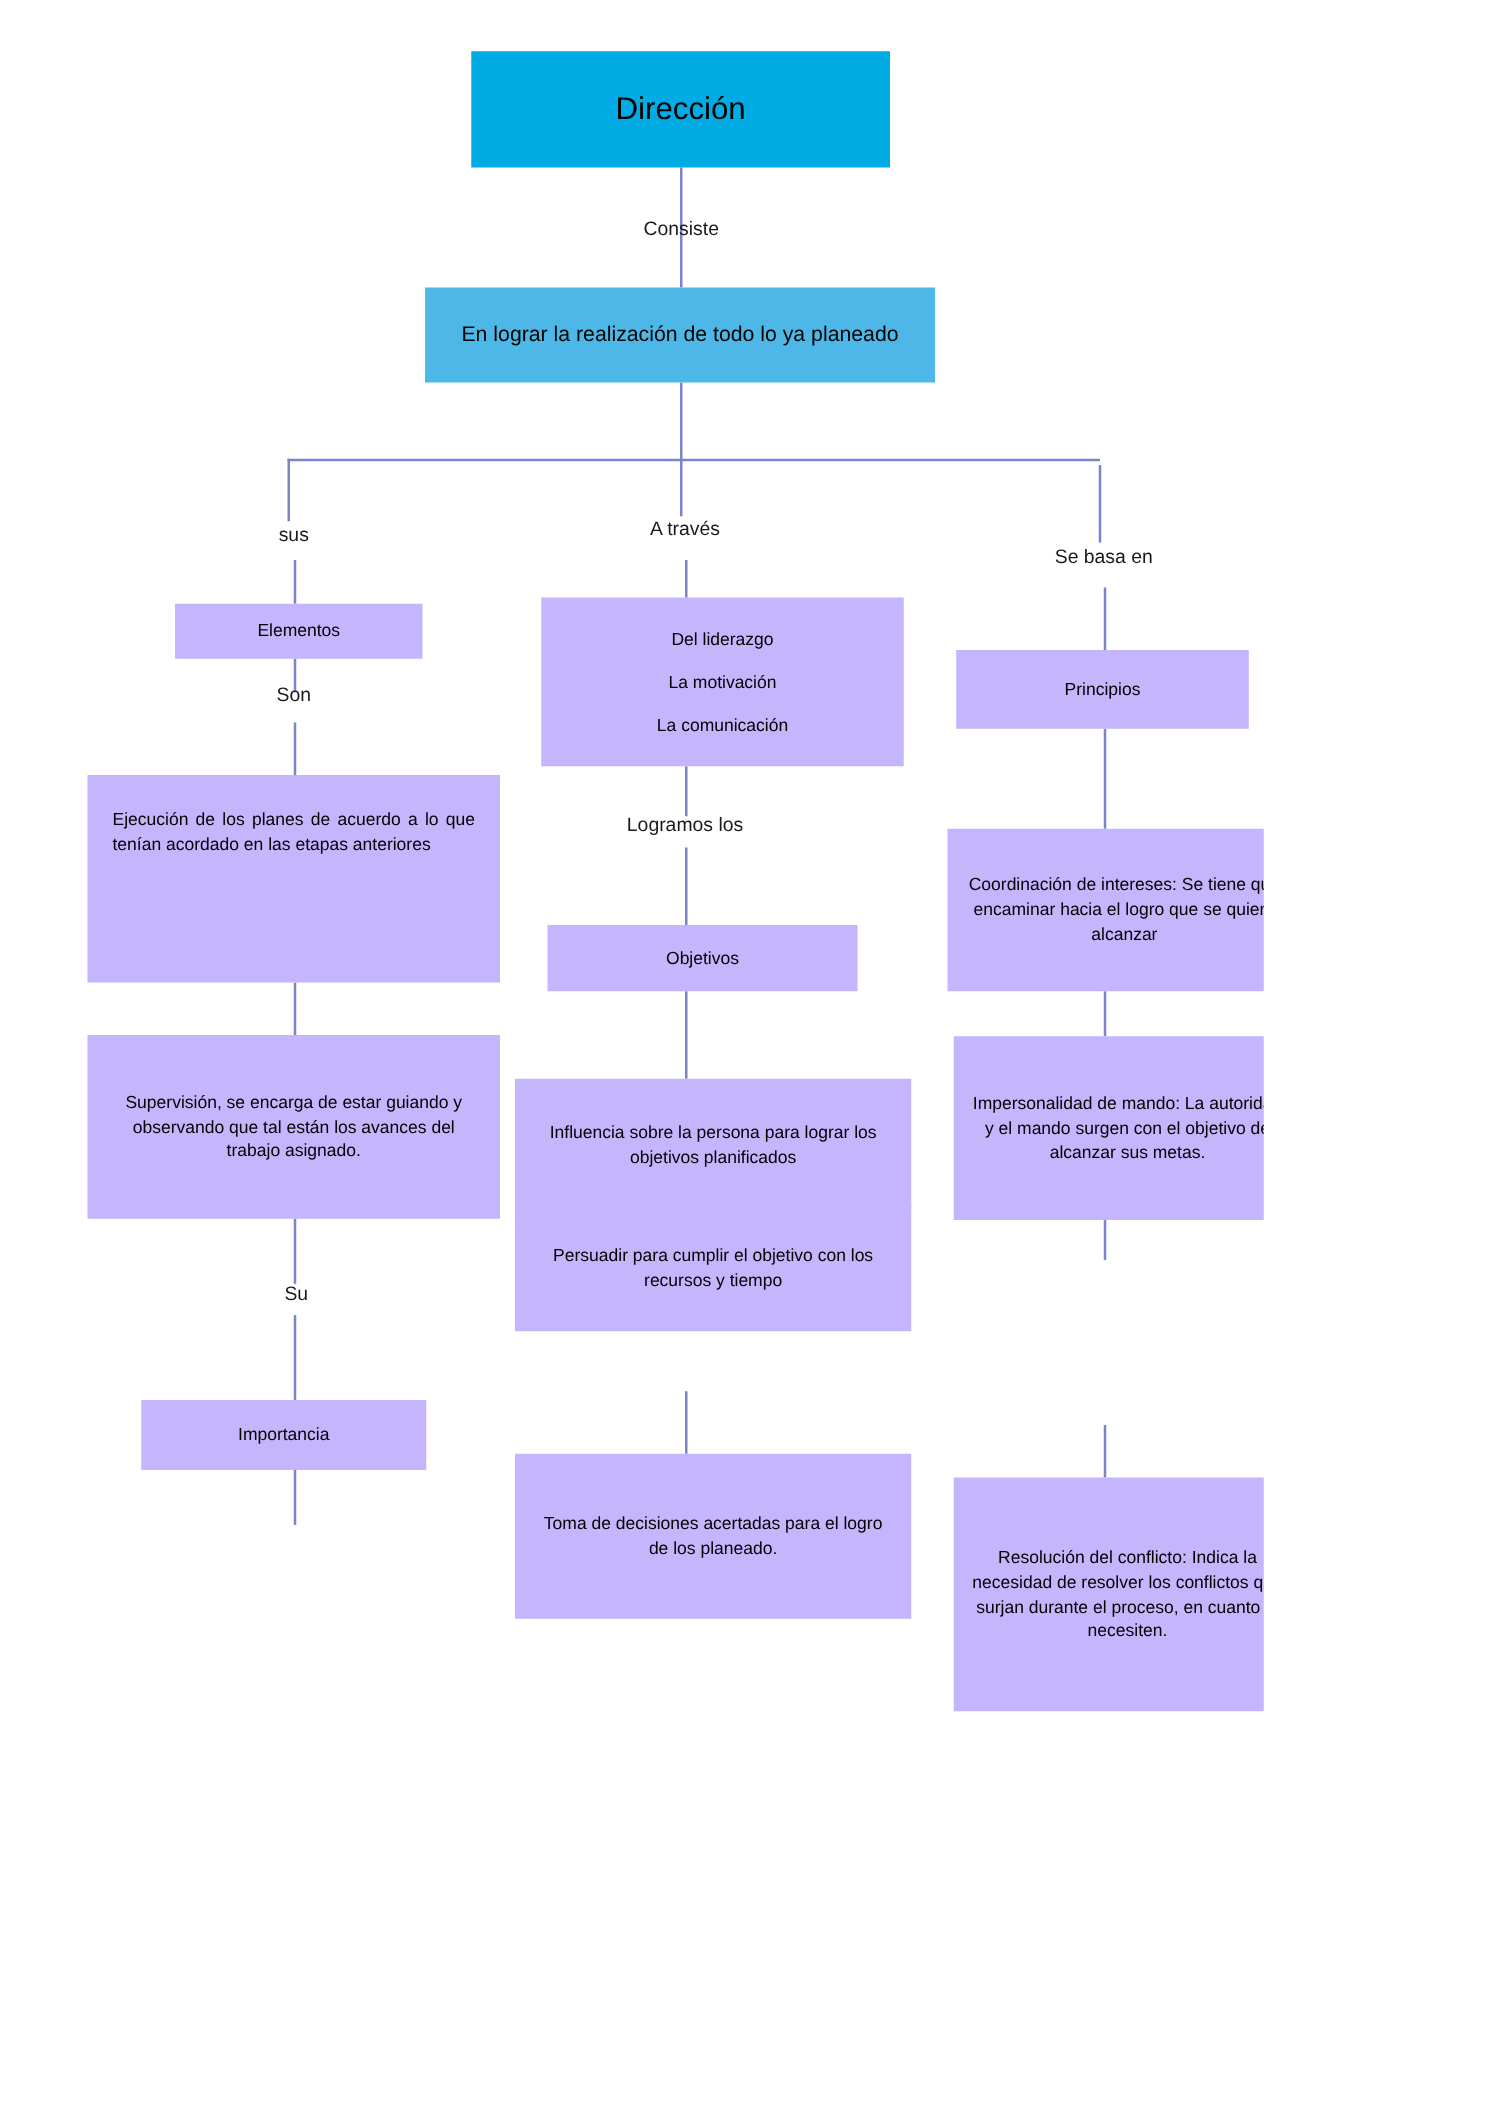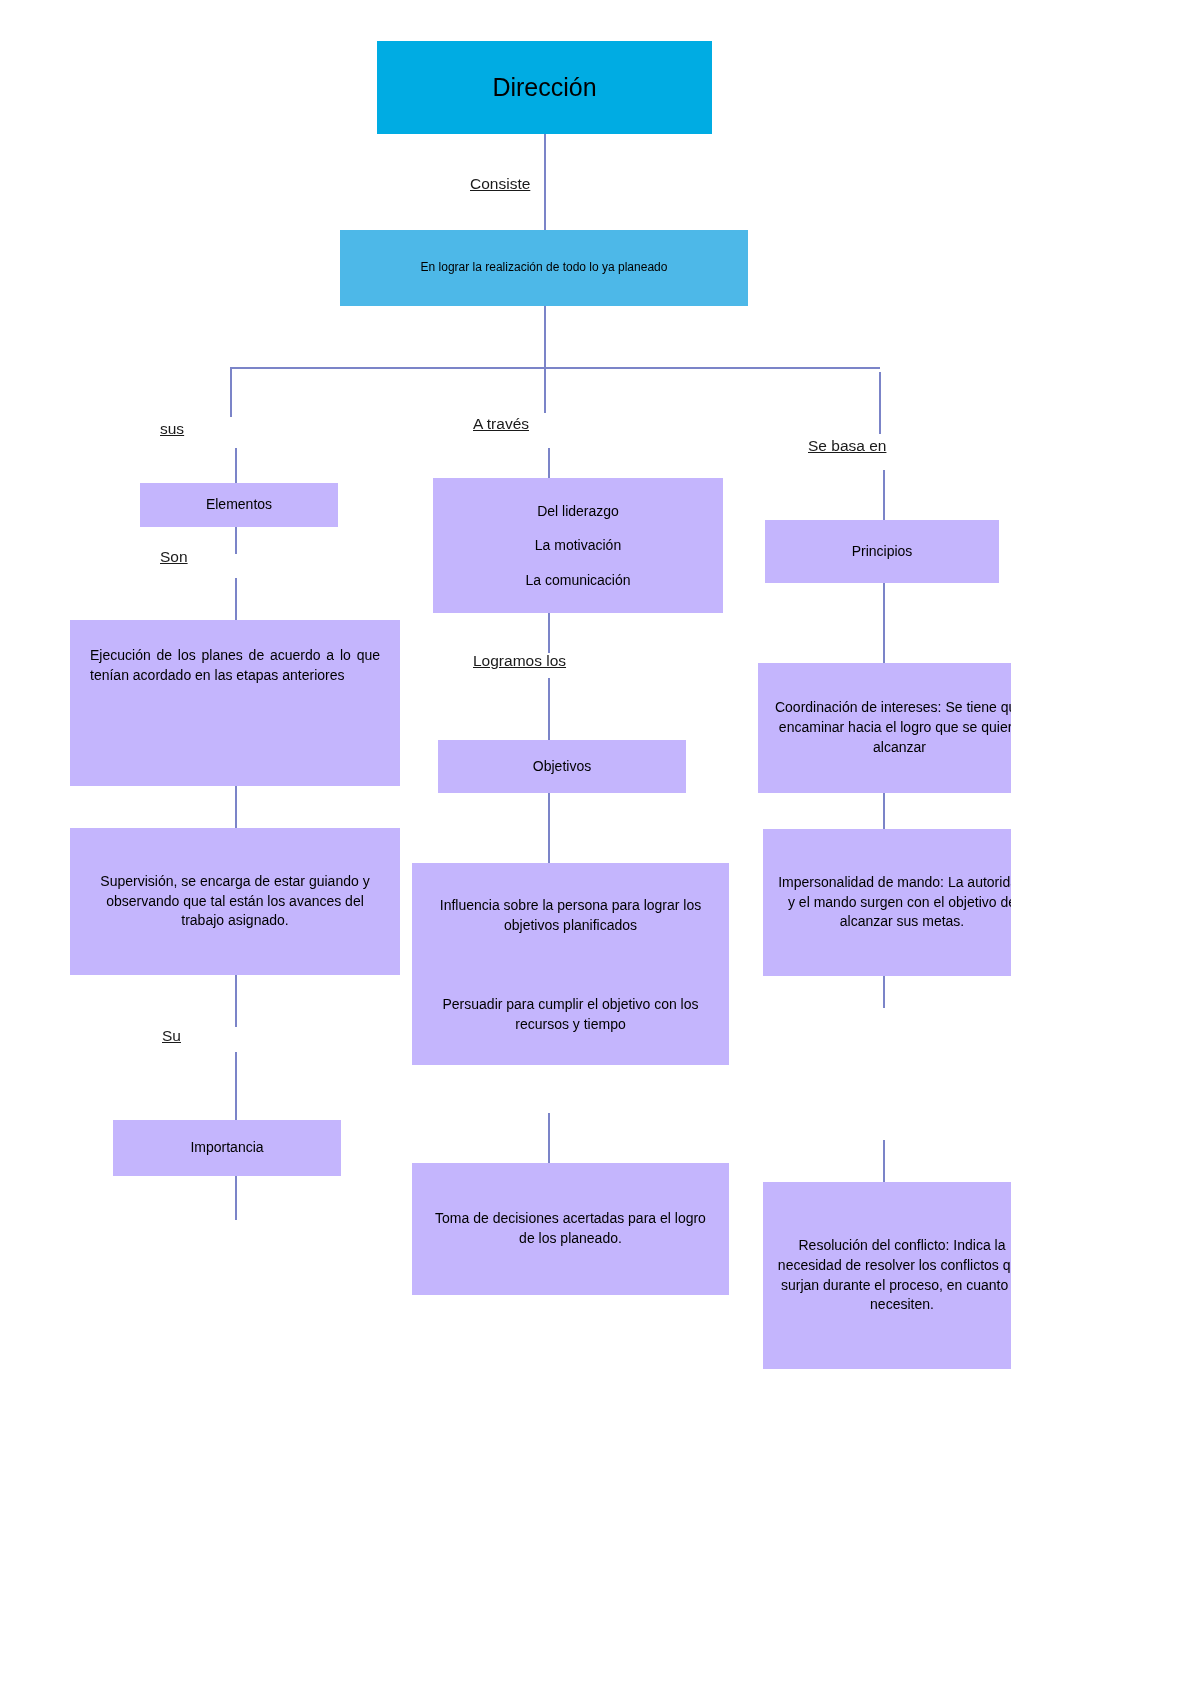"Consiste" .label { text-align: none -> center; text-decoration: underline -> none }
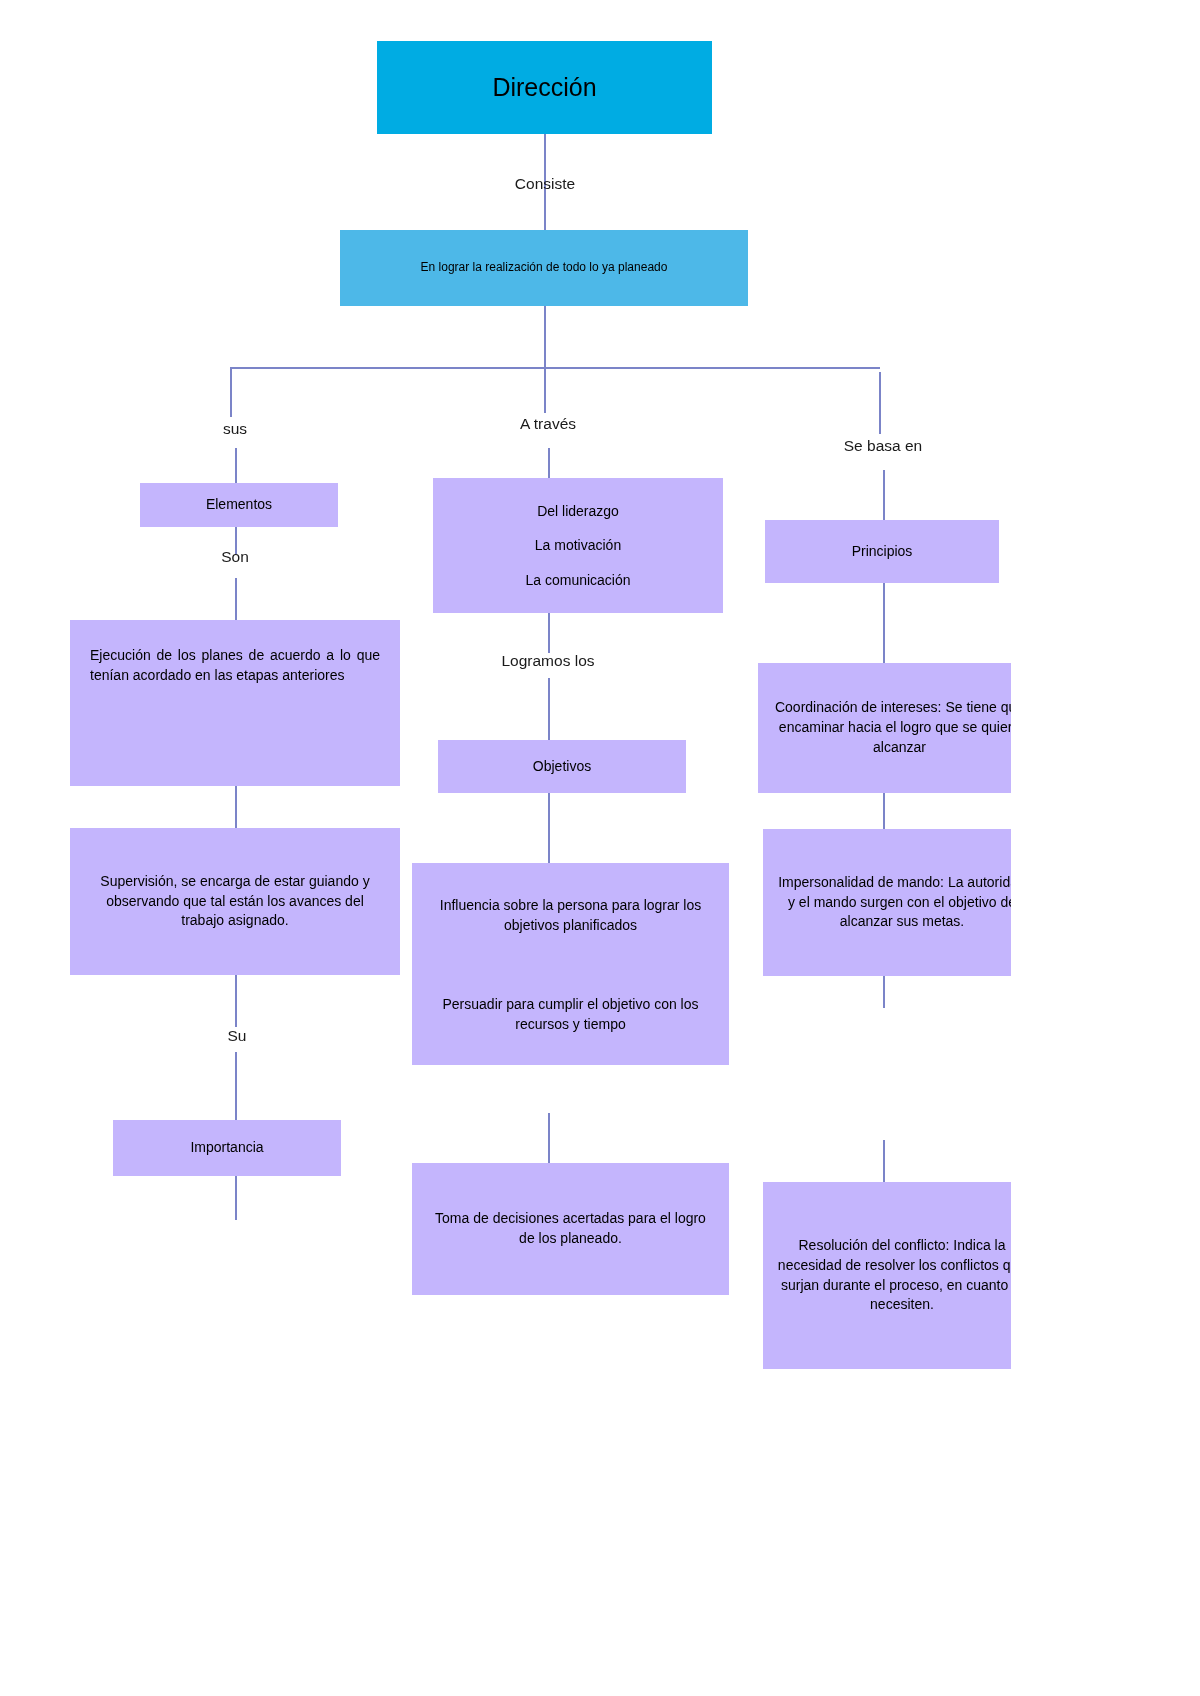"En lograr la realización de" .node.sub { font-size: 12px -> 17px }
